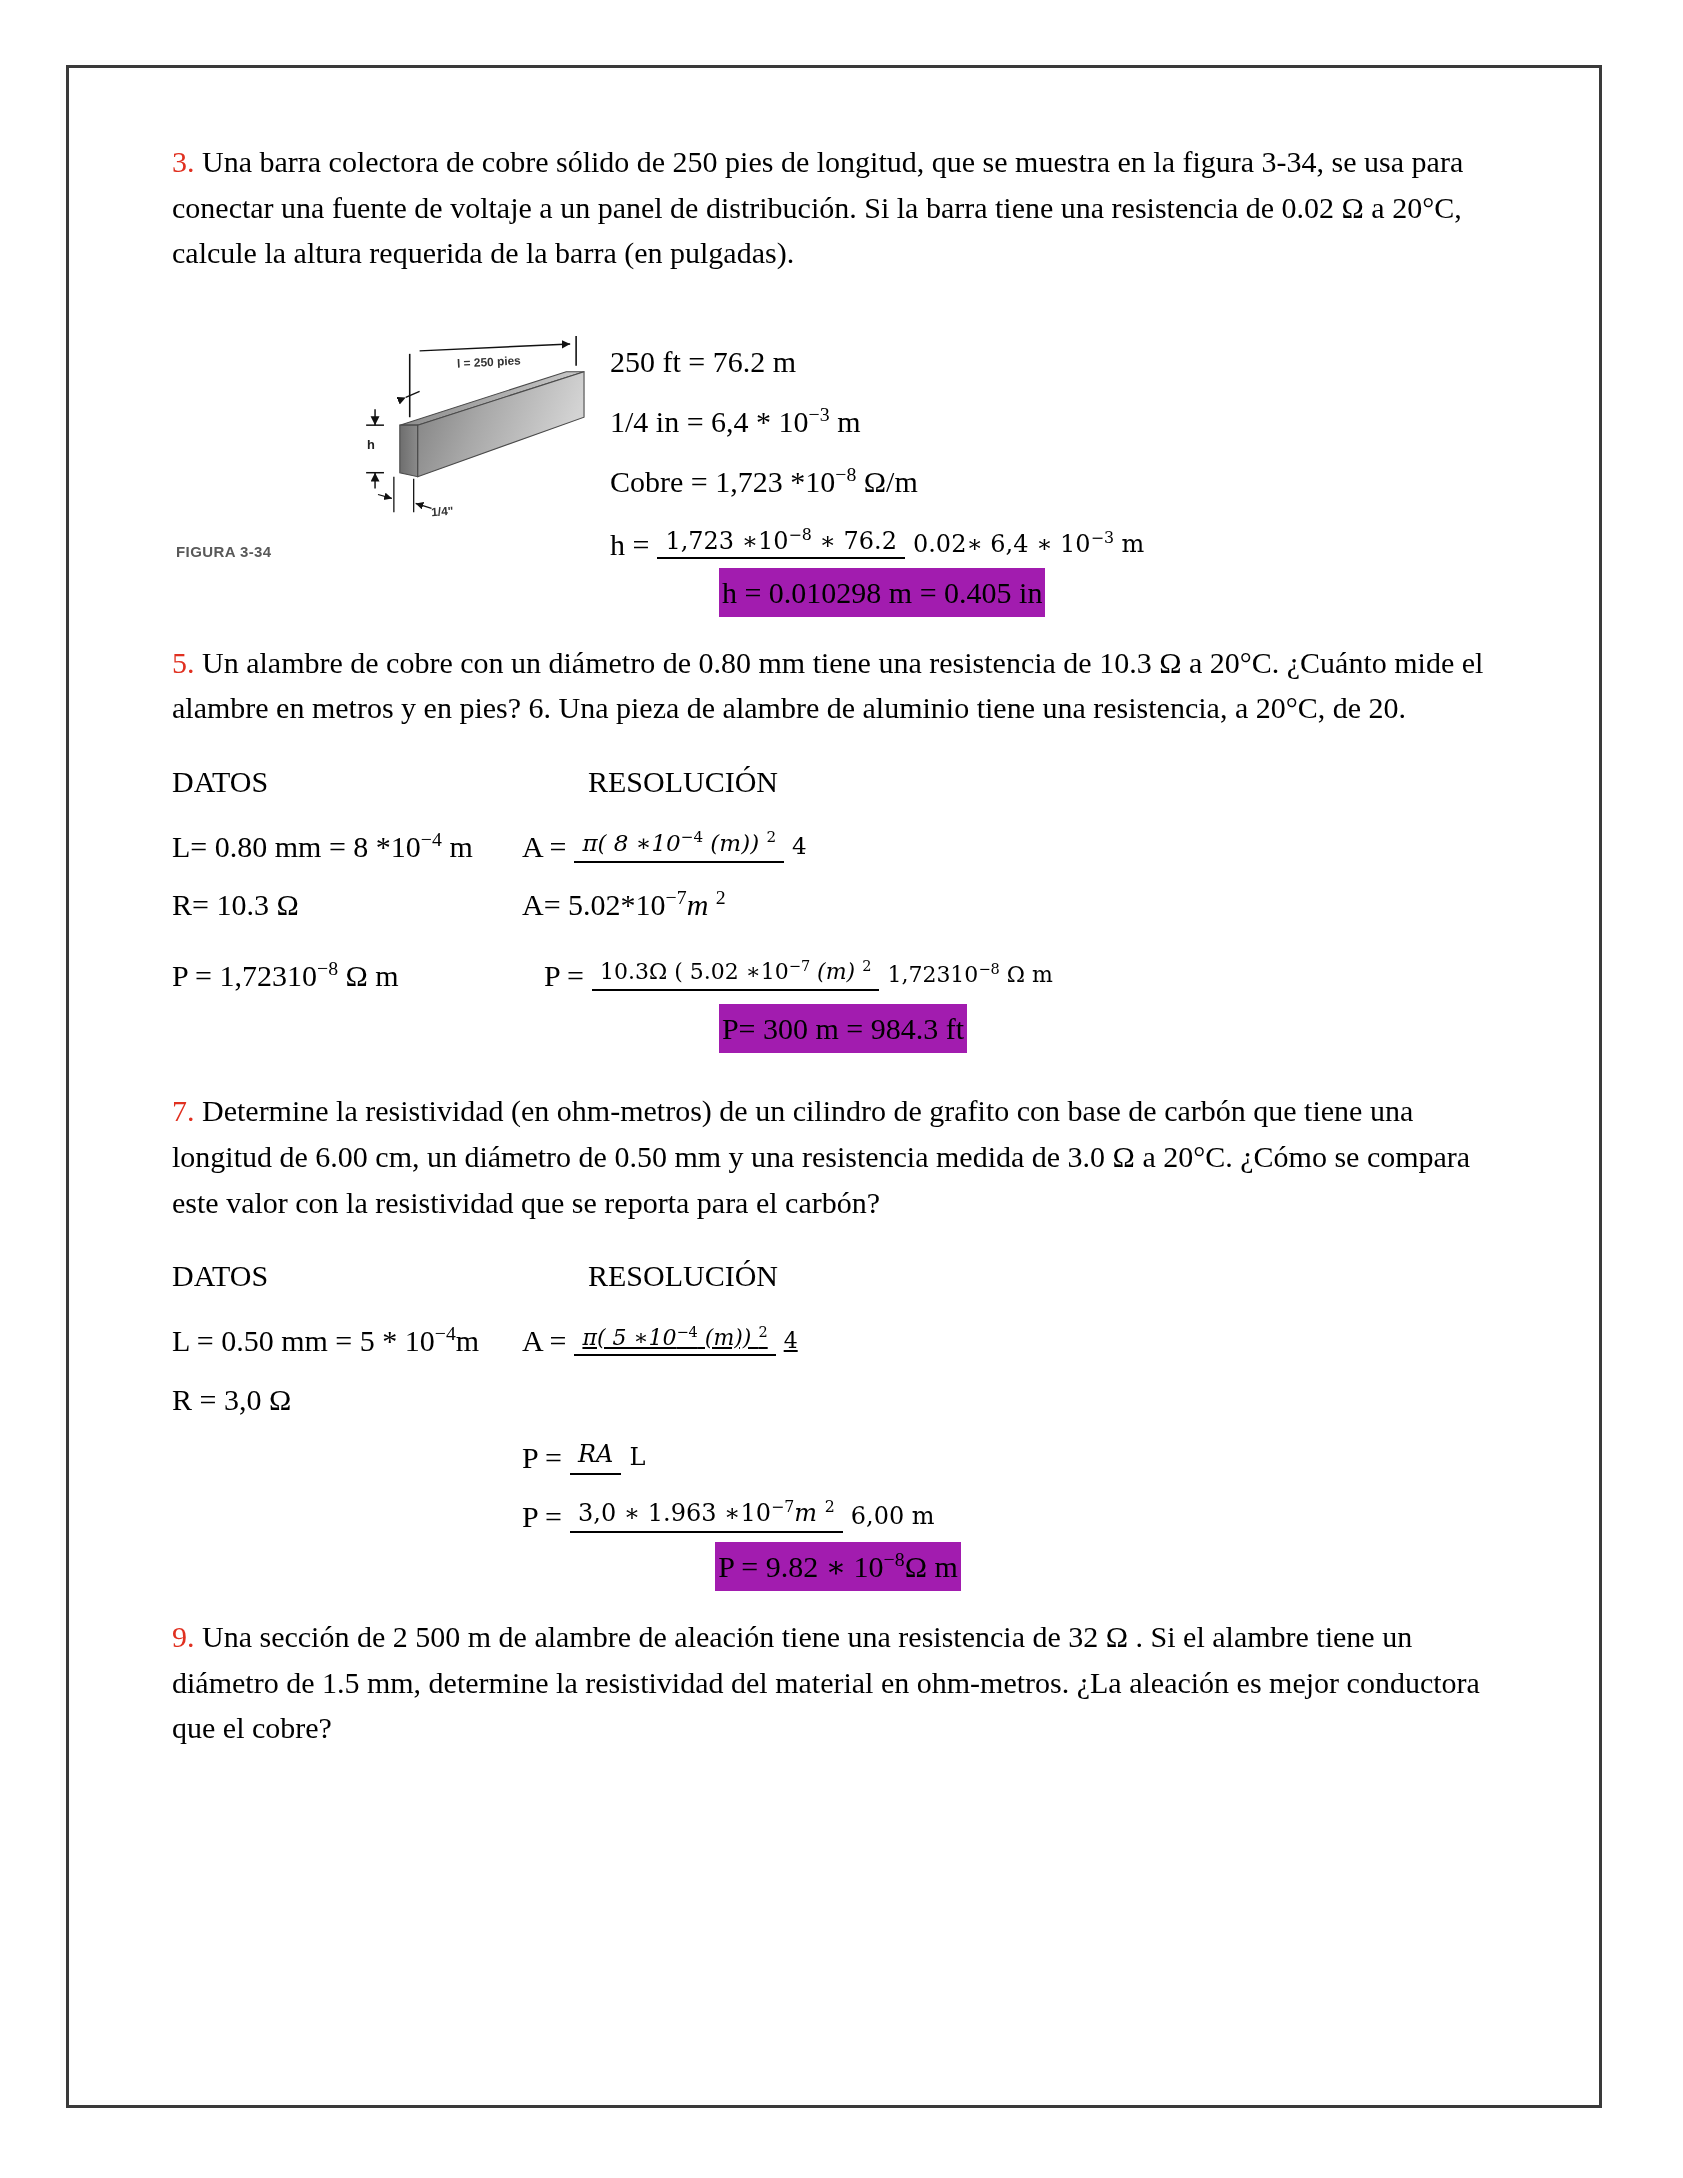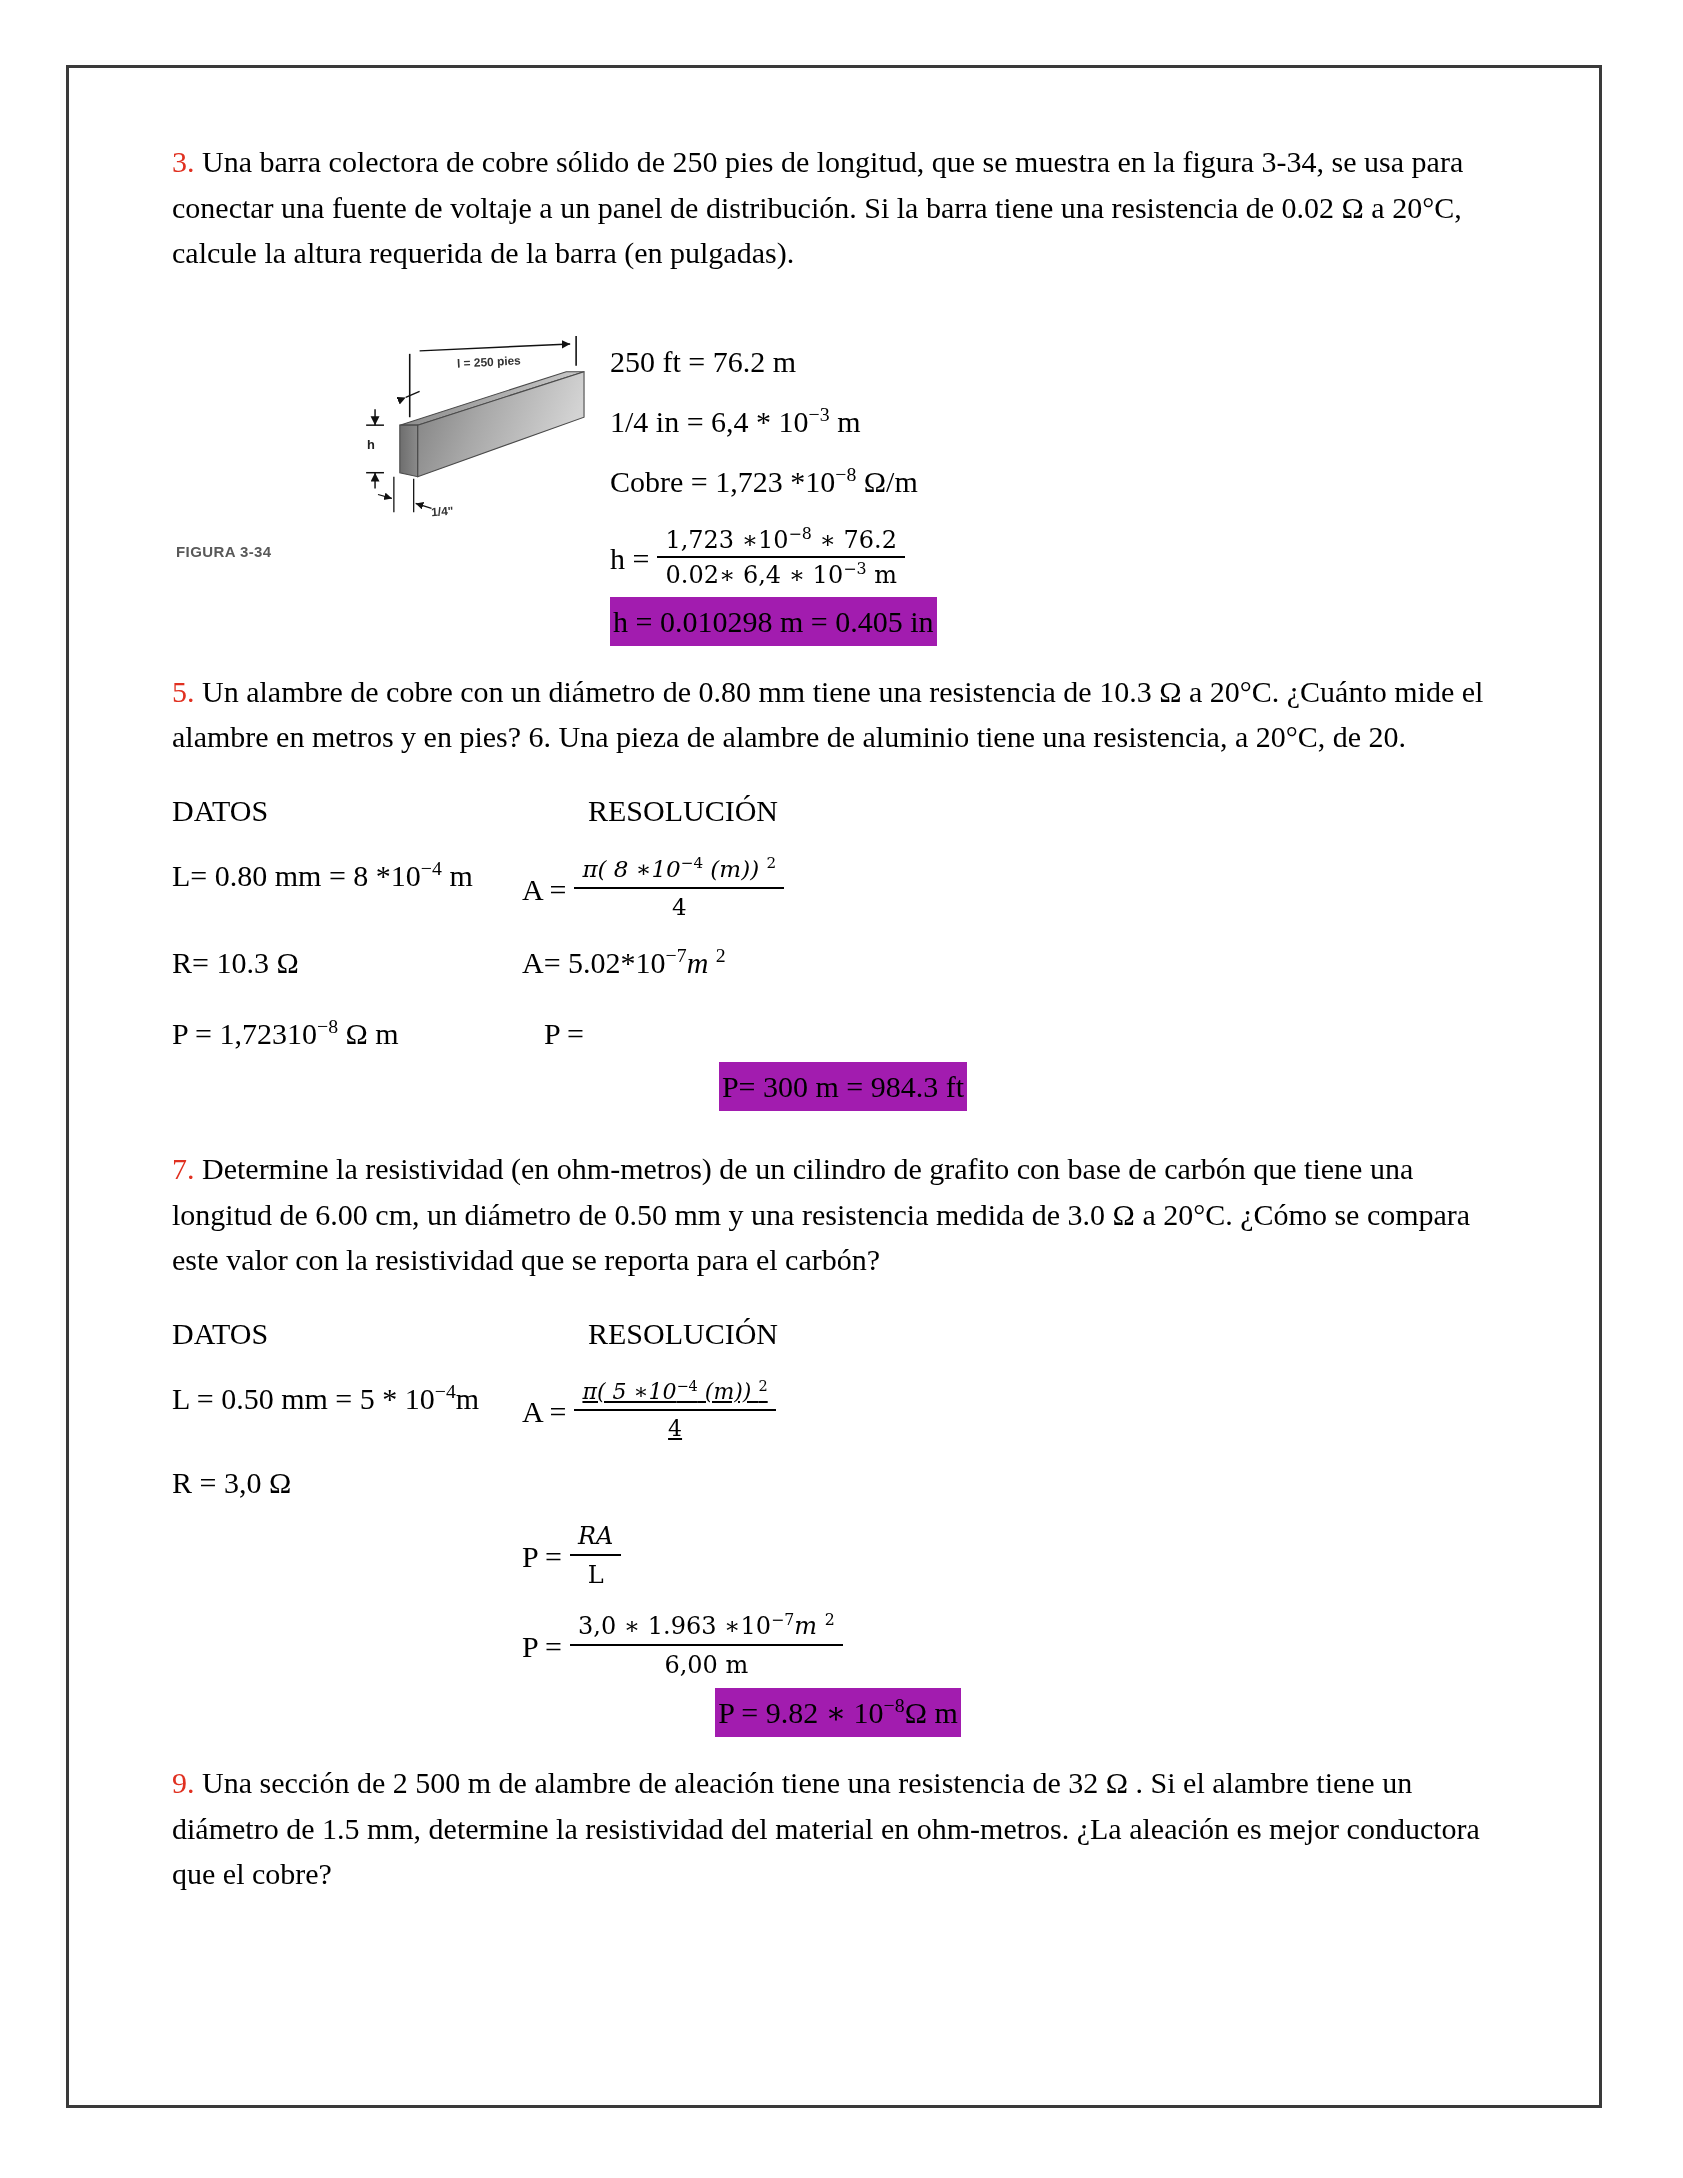"1,723 ∗10−8 ∗ 76.2" .frac { flex-direction: column -> row }
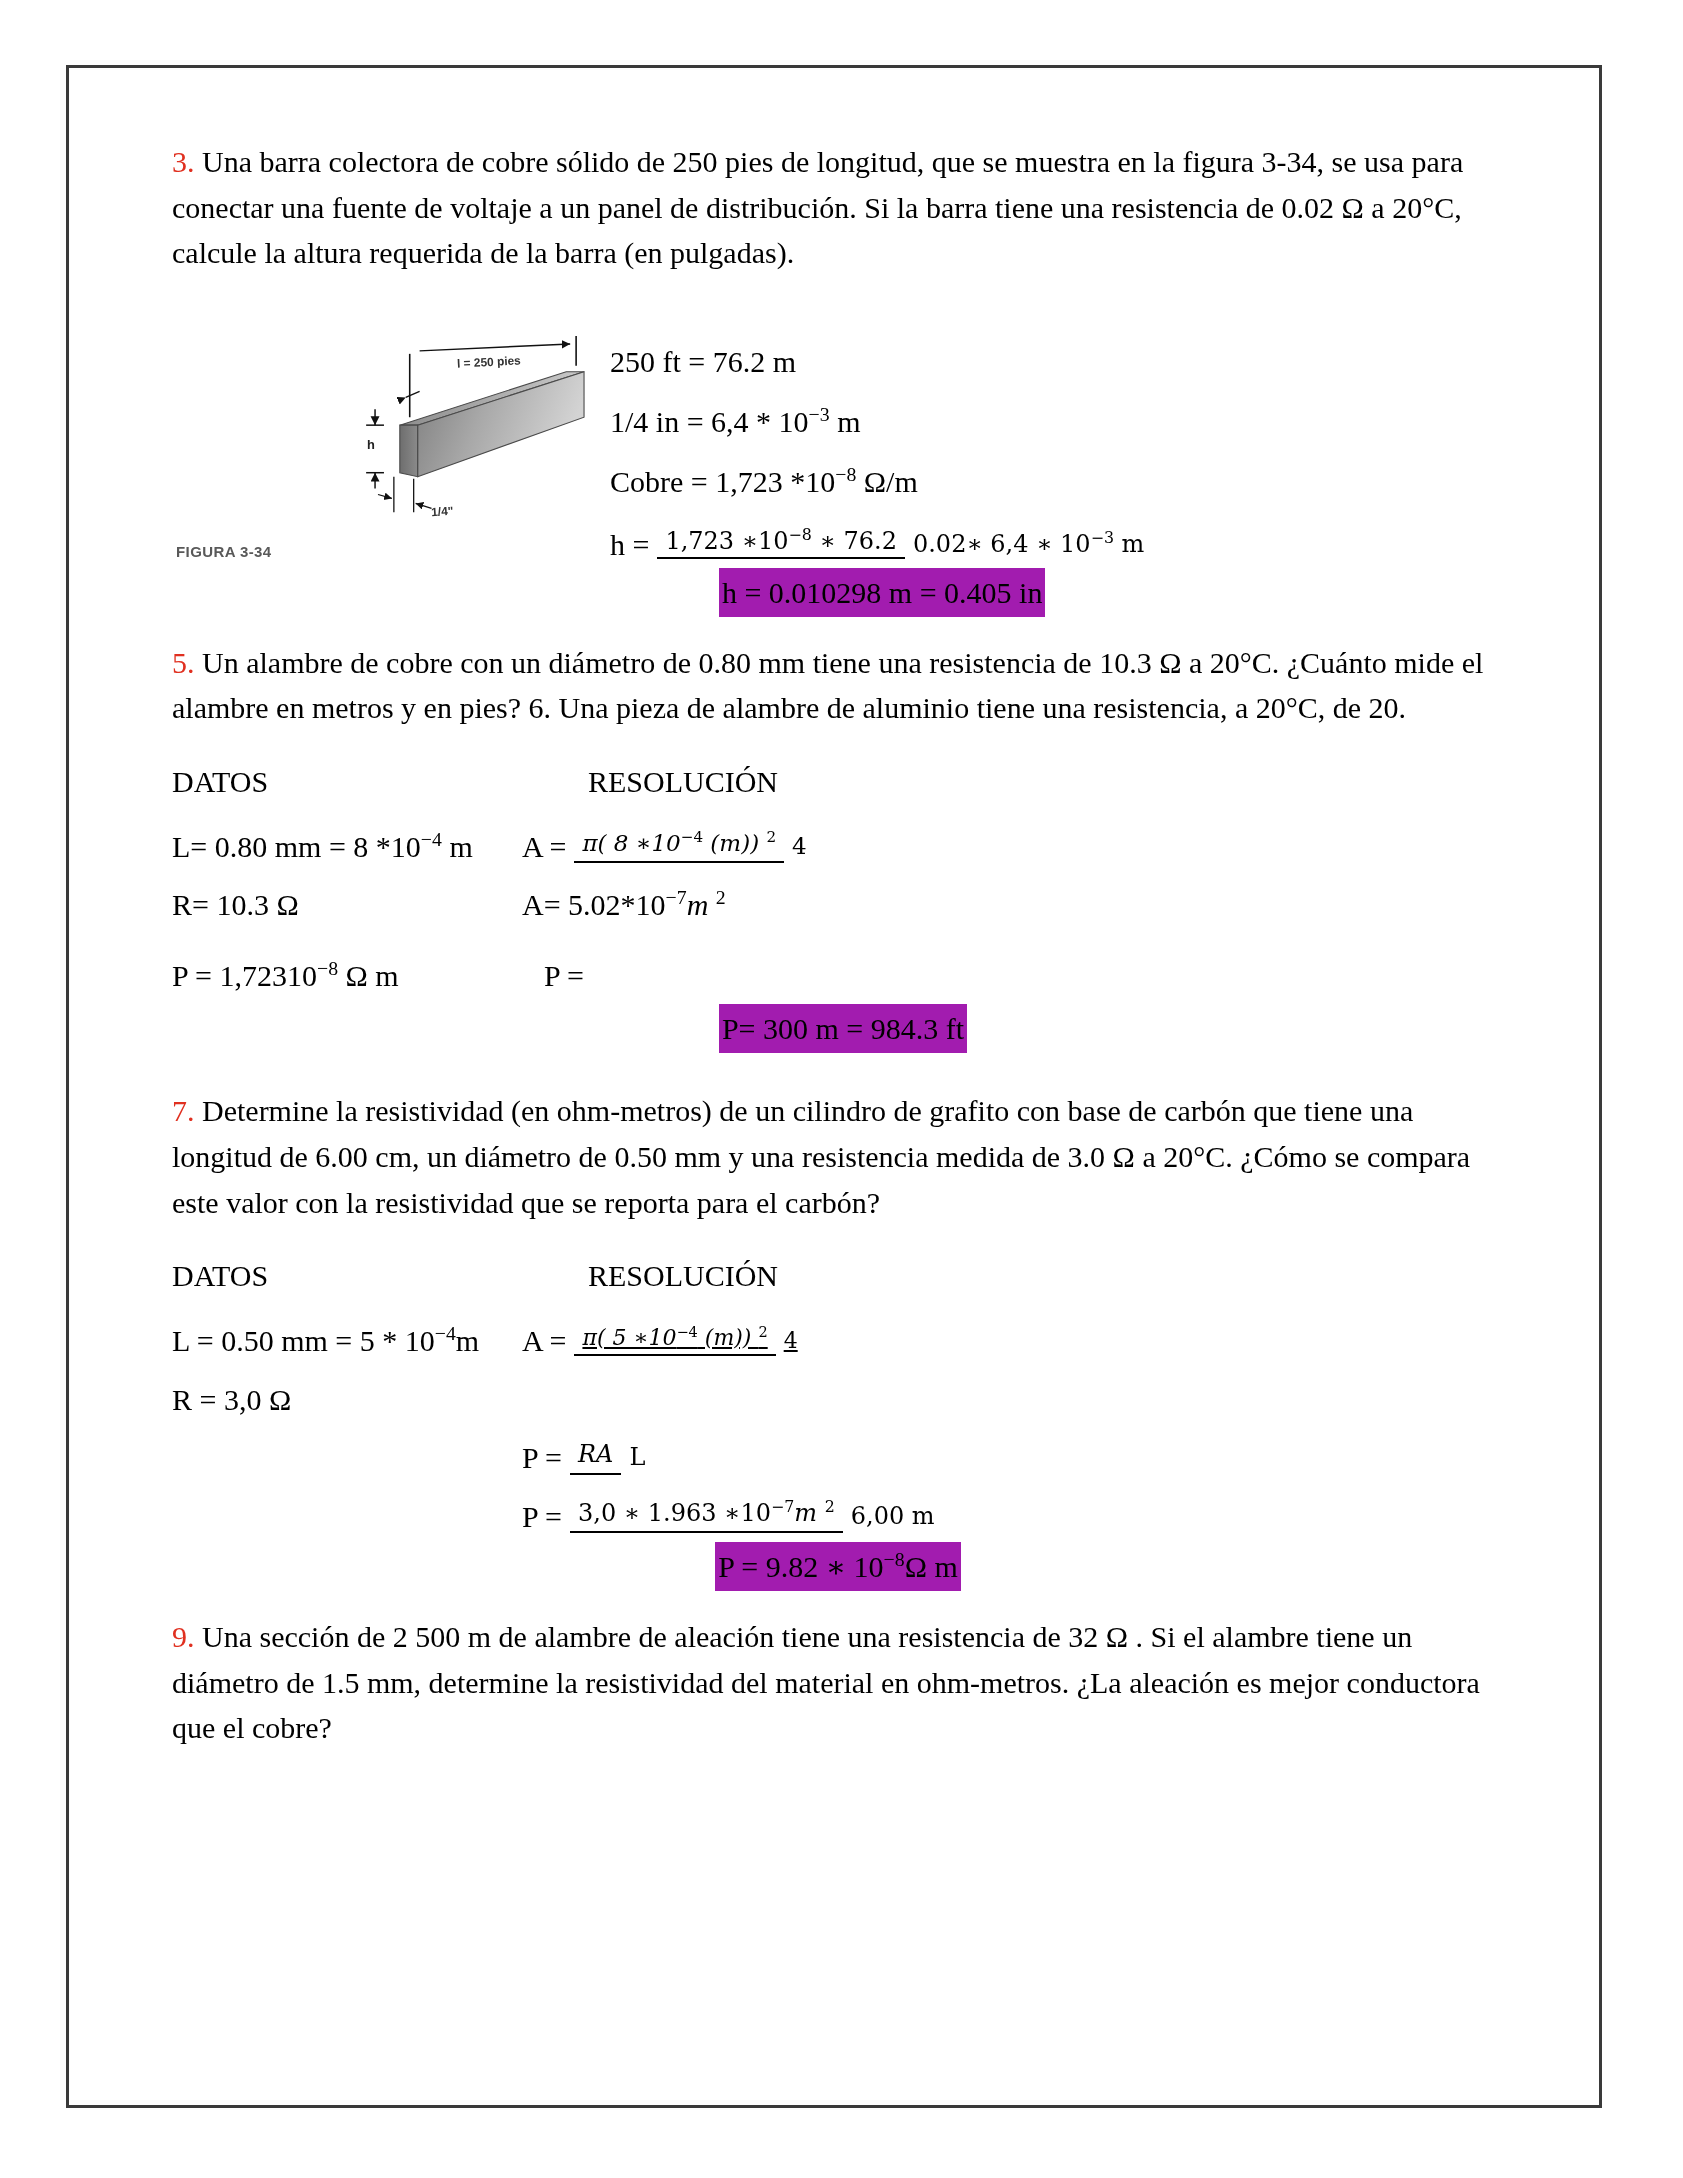"10.3Ω ( 5.02 ∗10−7 (m)" span.frac { html: none -> <span> <span><span>10.3Ω ( 5.02 ∗10</span><sup>−7</sup><span> (m) </span><sup>2</sup></span> <span><span>1,72310</span><sup>−8</sup><span> Ω m</span></span> </span> }
